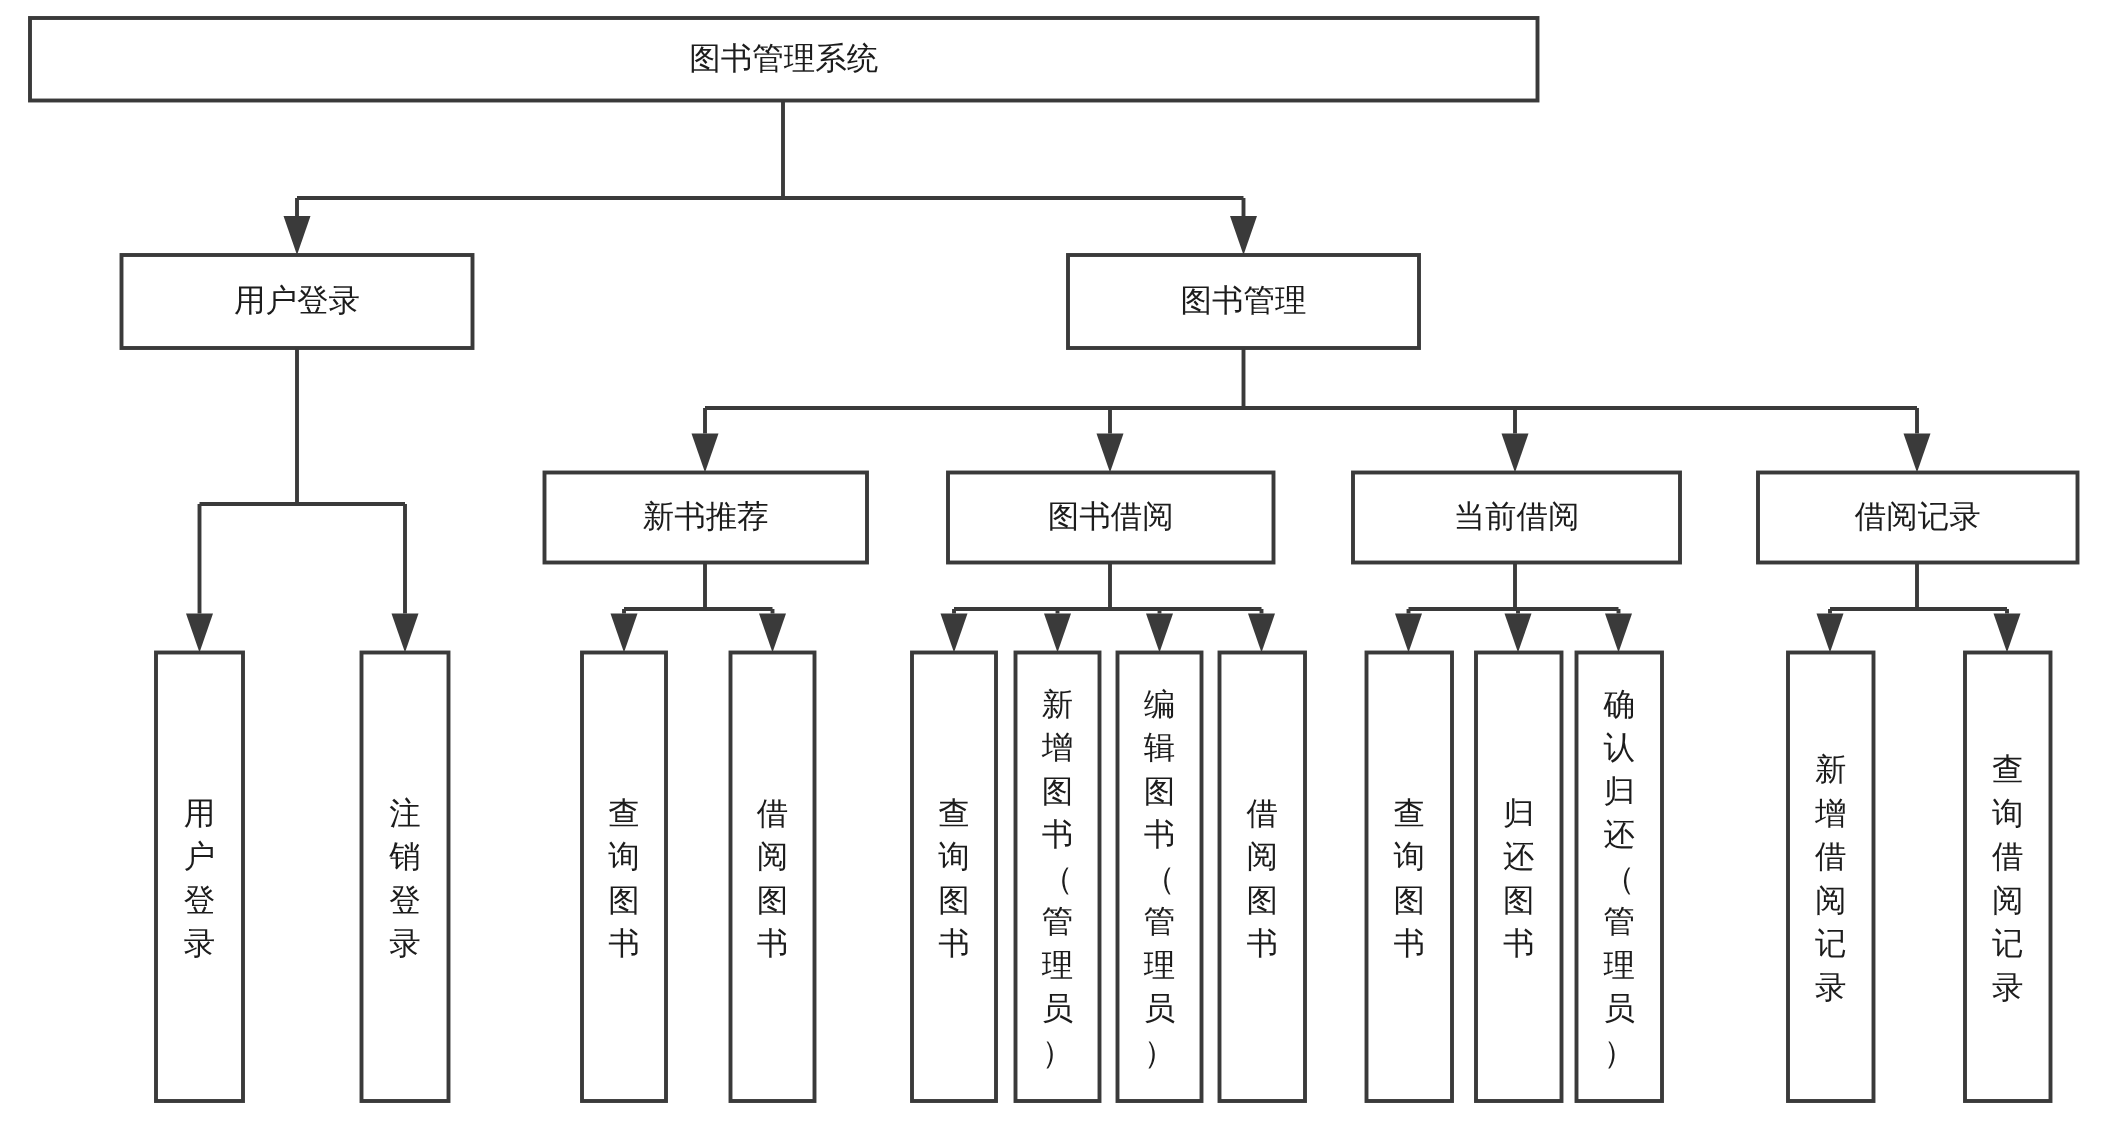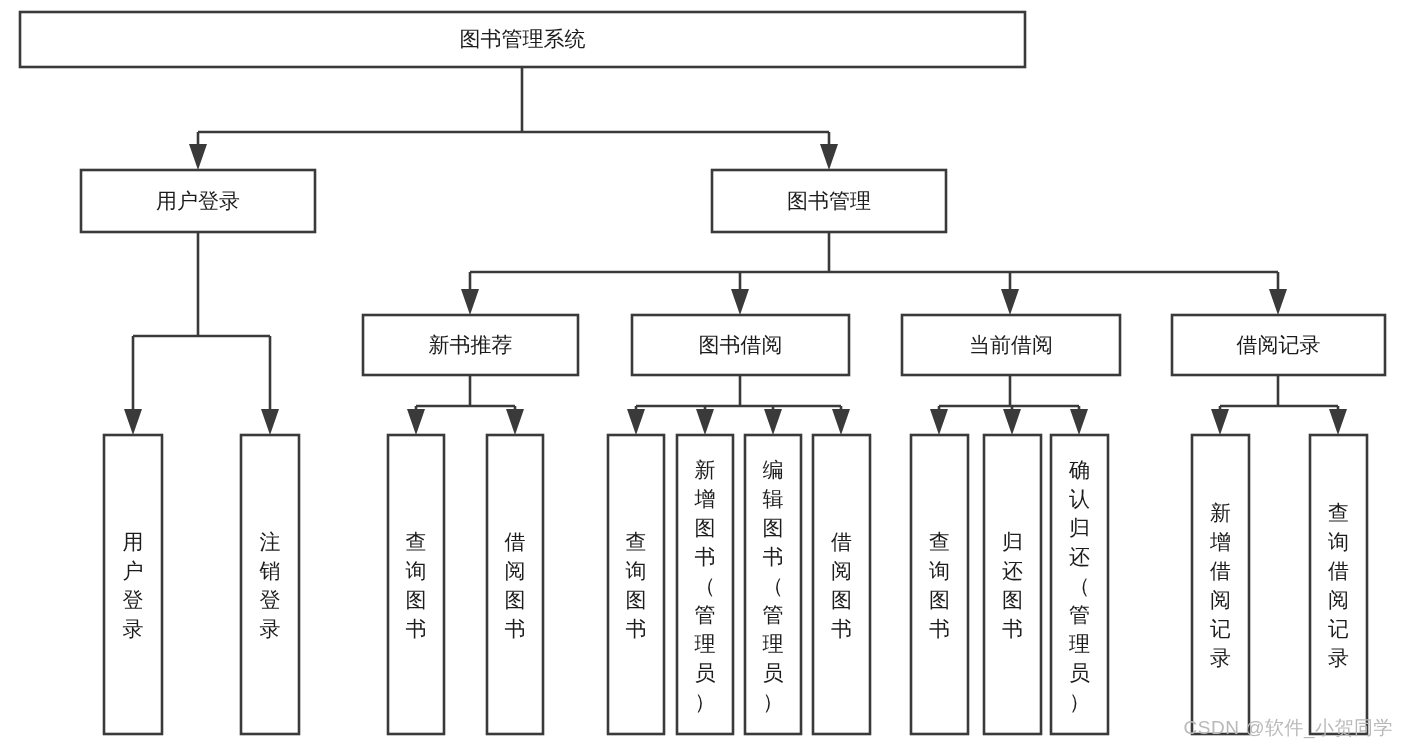"CSDN @软件_小贺同学" div.watermark-text { html: <div>CSDN @软件_小贺同学</div> -> none }
